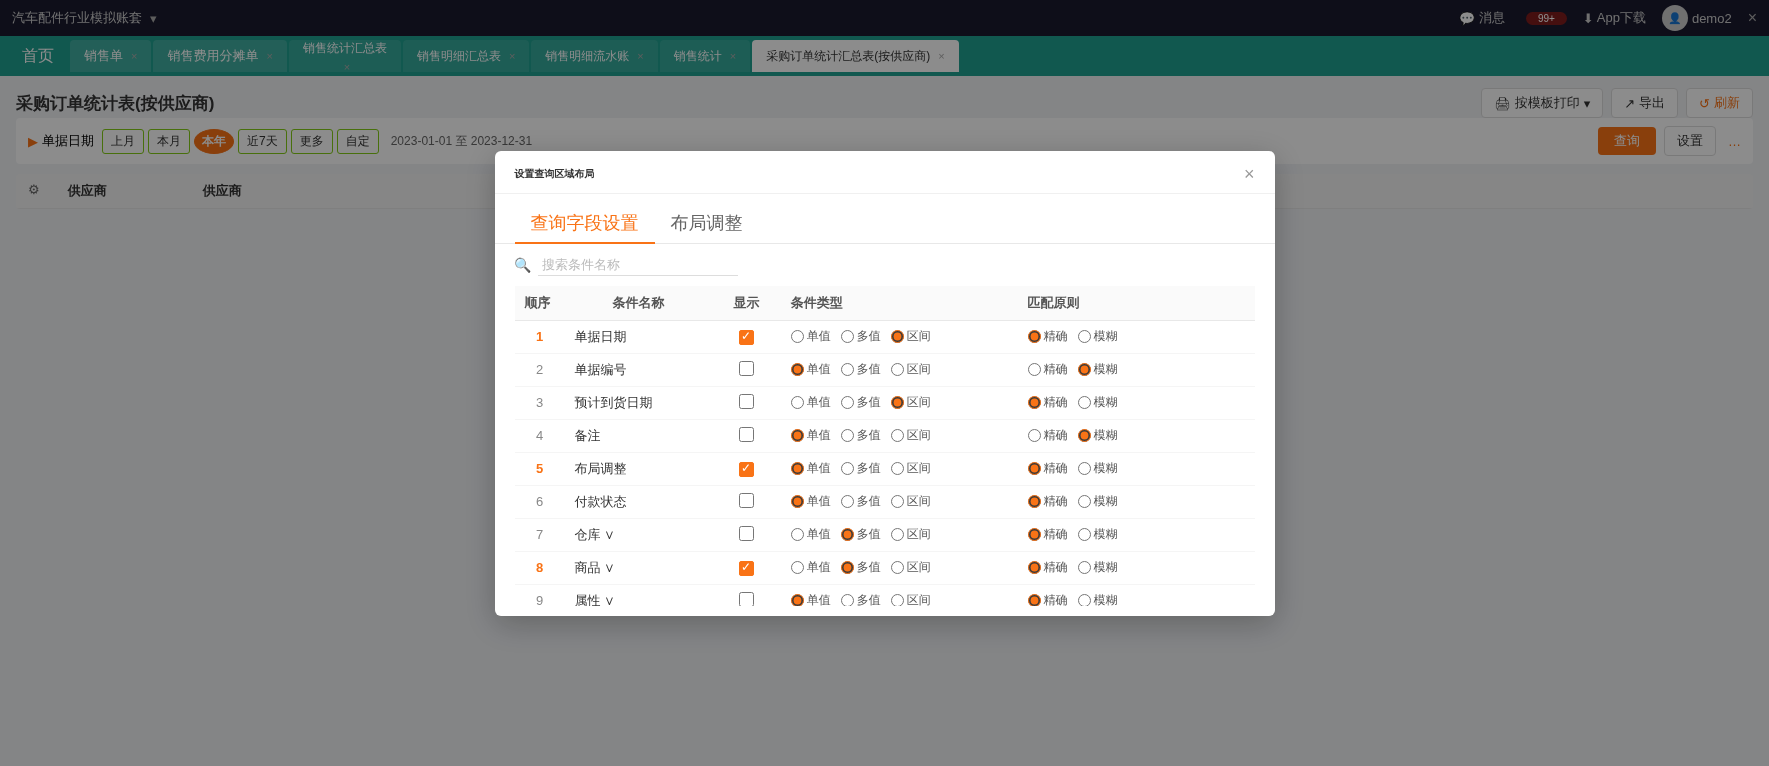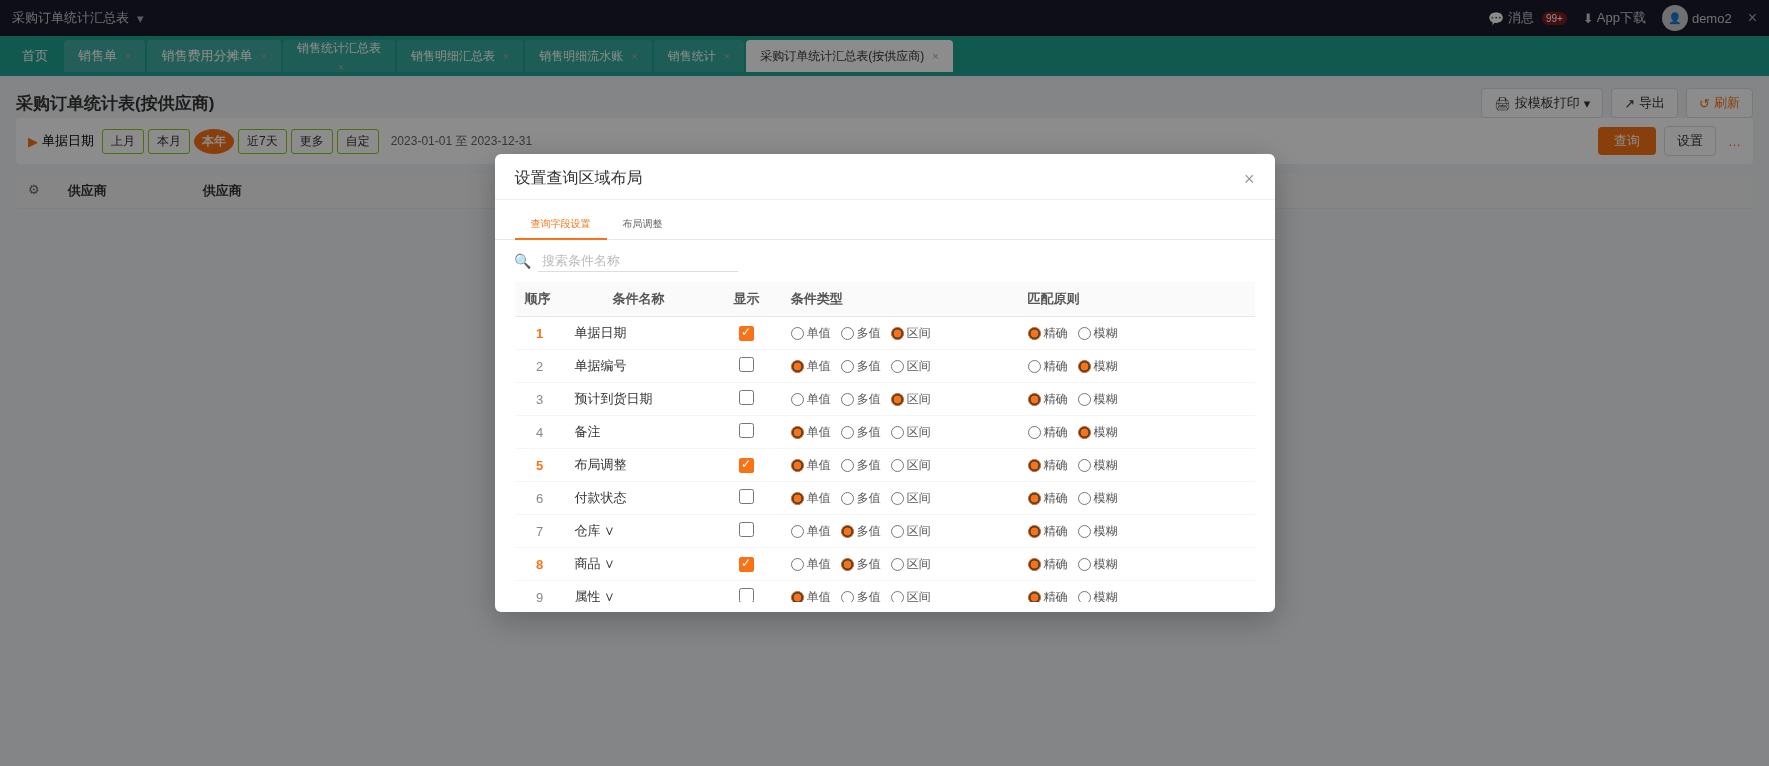"采购订单统计汇总表" span { text: 采购订单统计汇总表 -> 汽车配件行业模拟账套 }
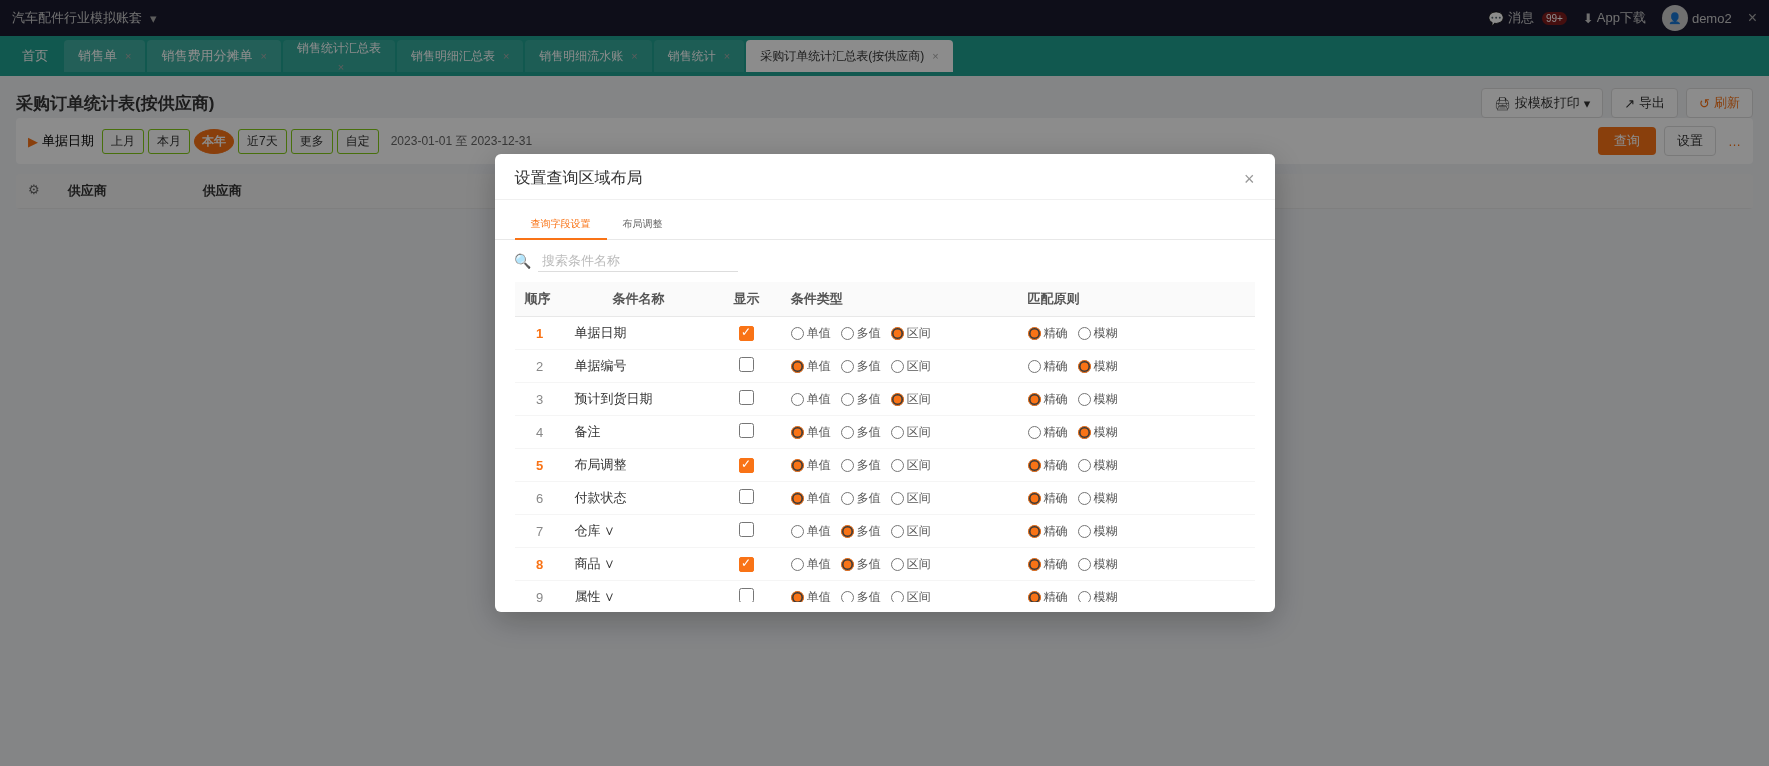"99+" .badge { margin-left: 5px -> 18px; padding: 1px 4px -> 1px 12px }
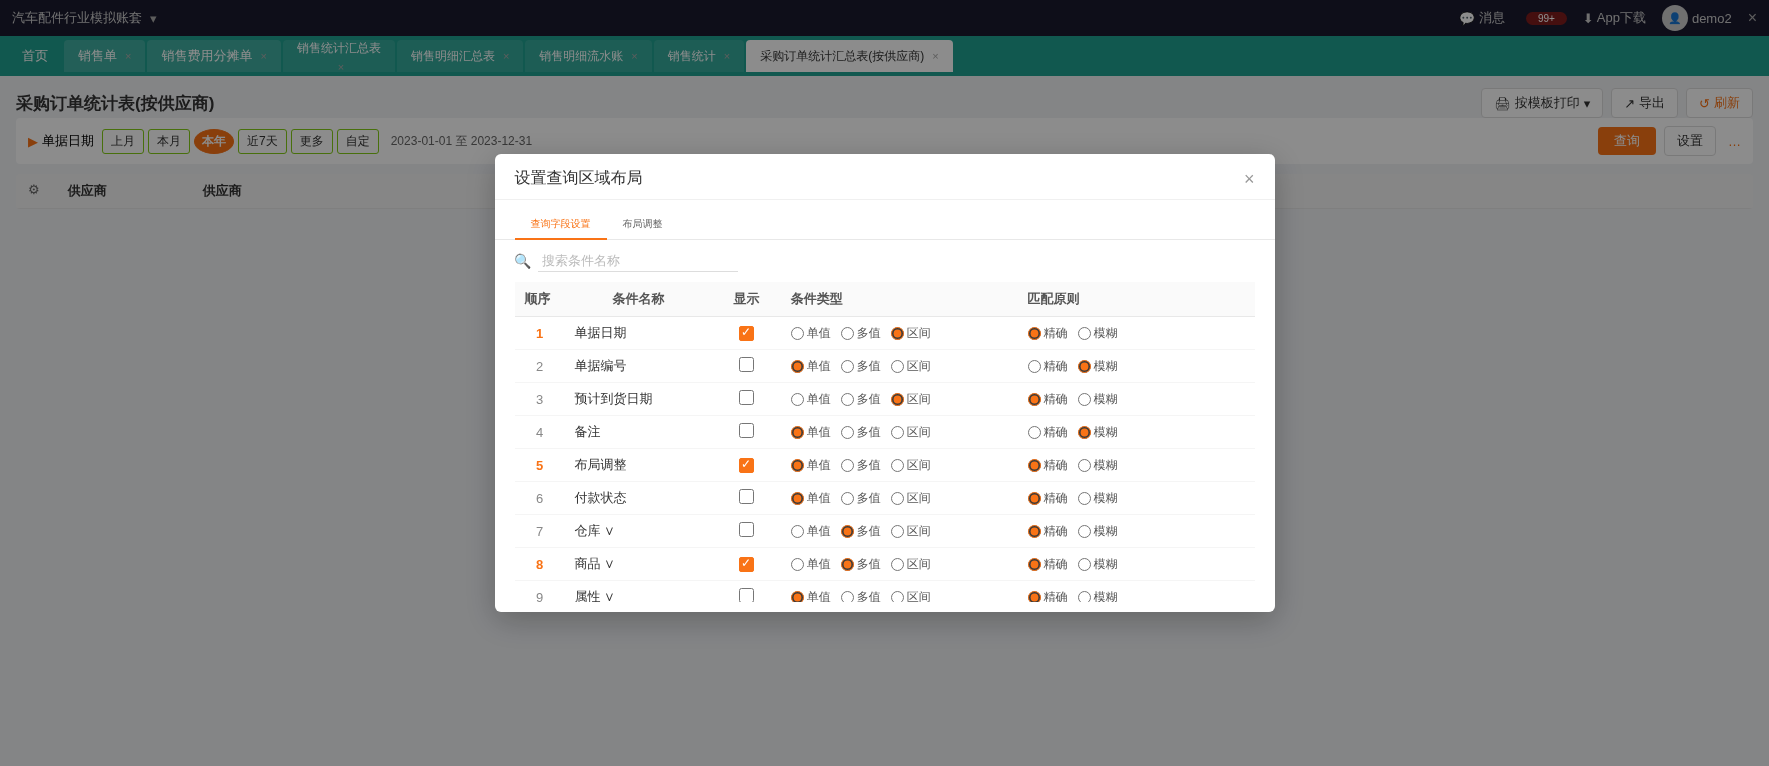"首页" .nav-tab-home { font-size: 13px -> 16px }
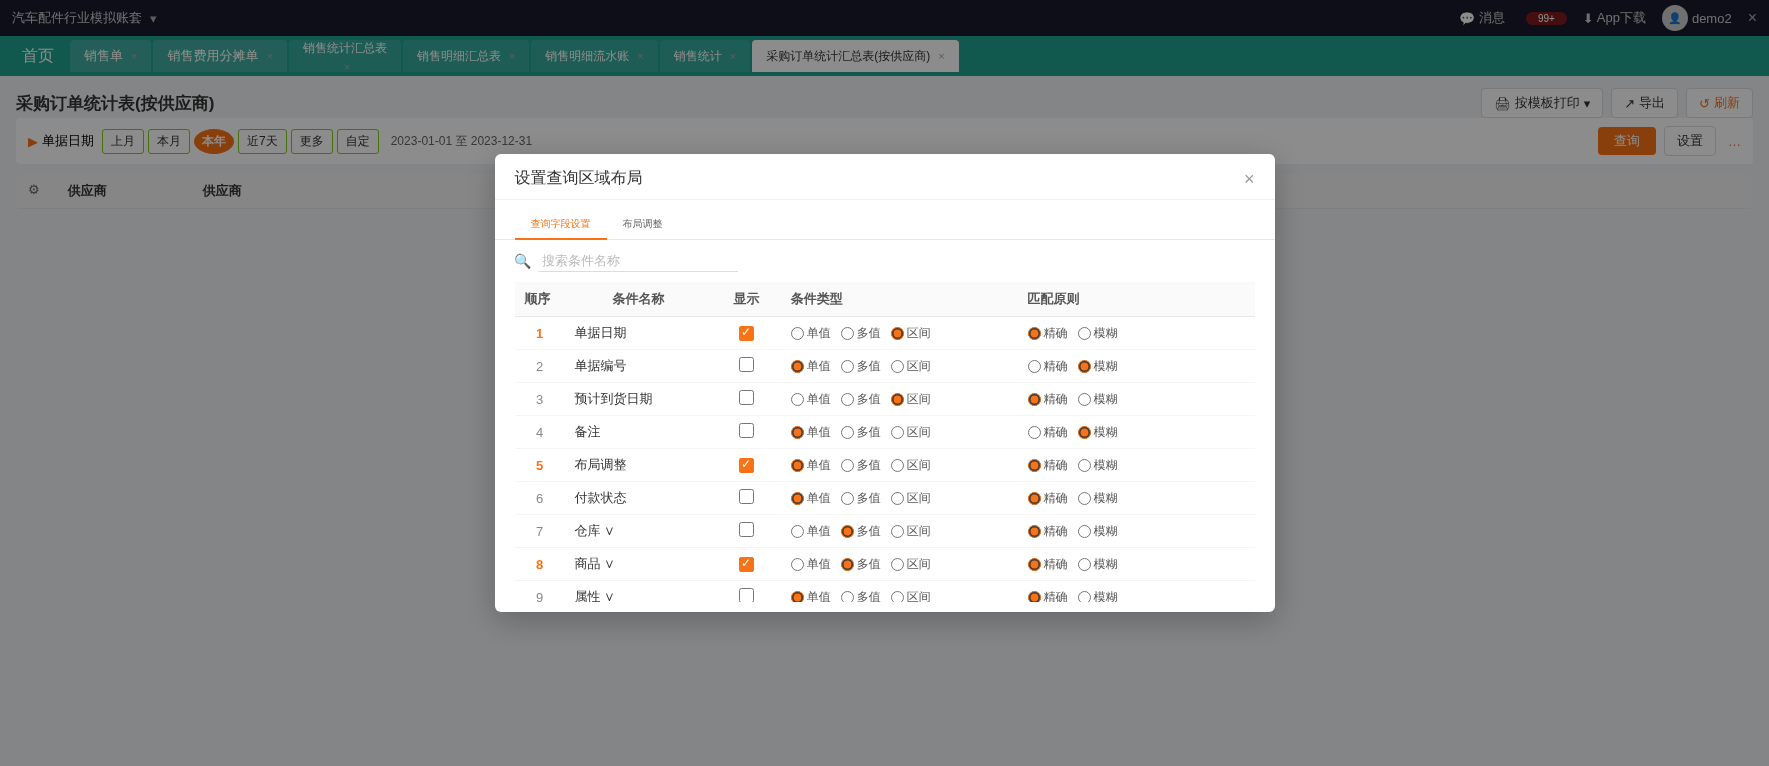"设置查询区域布局" .modal-title { font-size: 16px -> 10px; font-weight: normal -> bold }
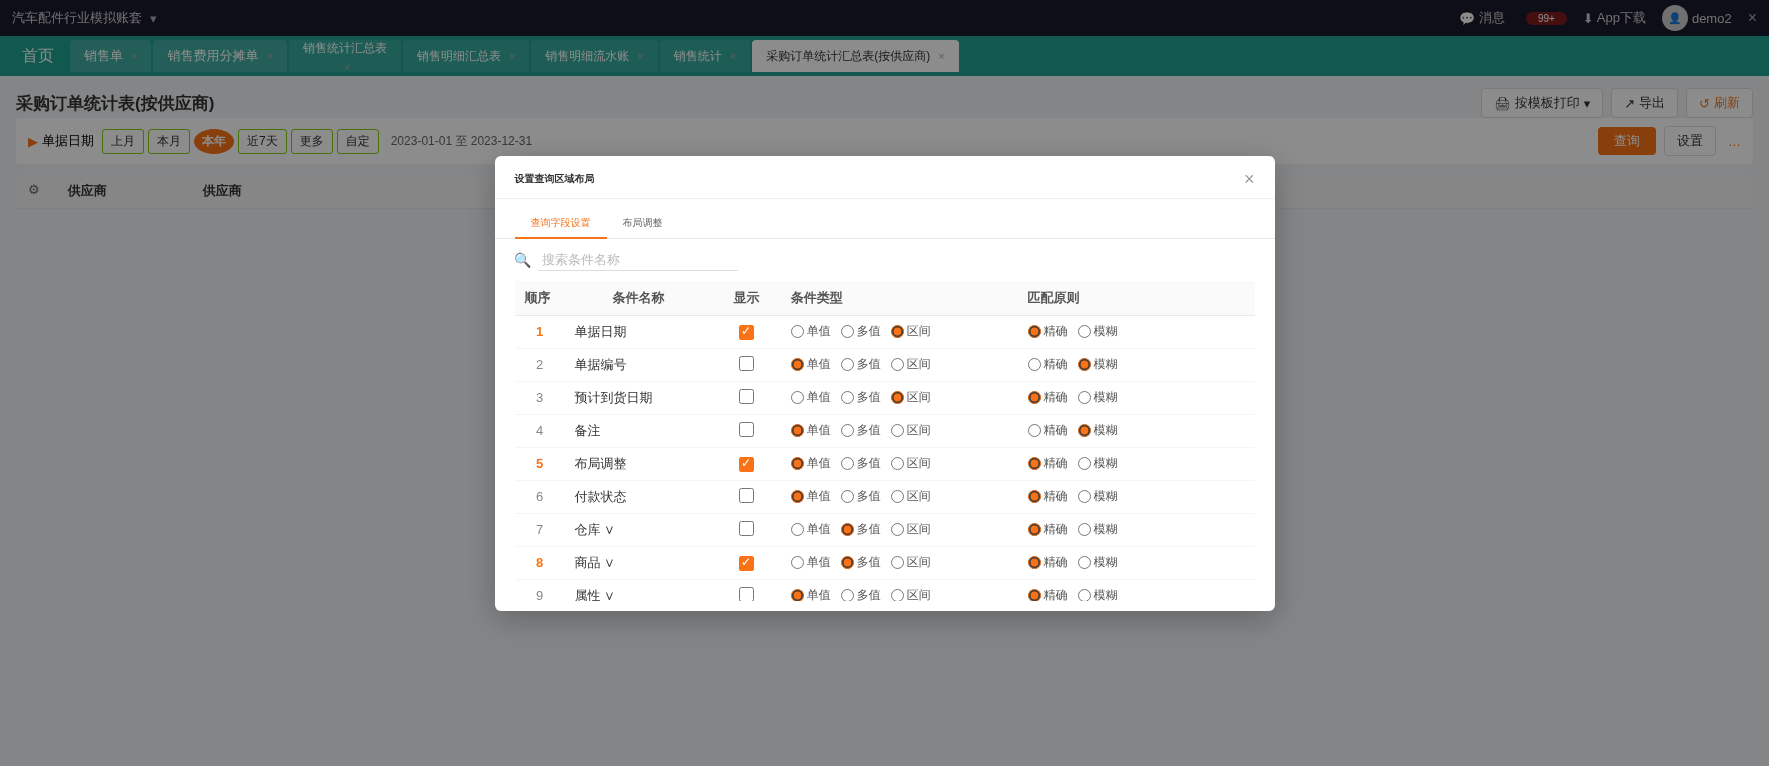"查询字段设置" .modal-tab { font-size: 10px -> 18px }
